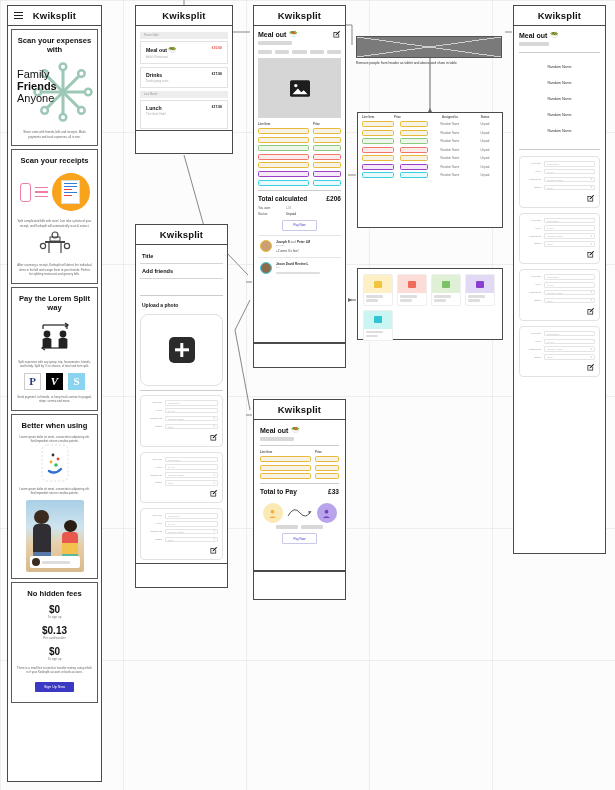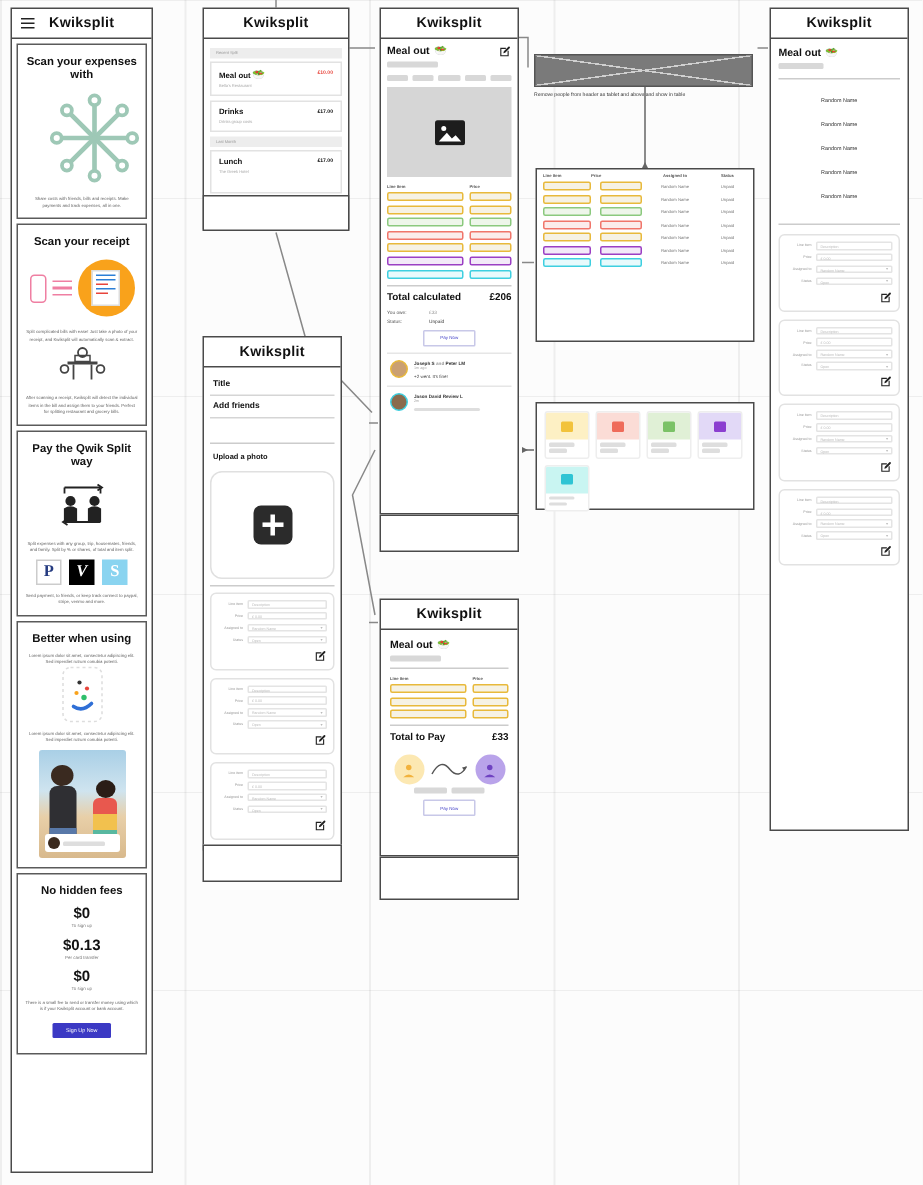"Family" div.splitwords { html: none -> <div> <div>Family</div> <div><b>Friends</b></div> <div>Anyone</div> </div> }
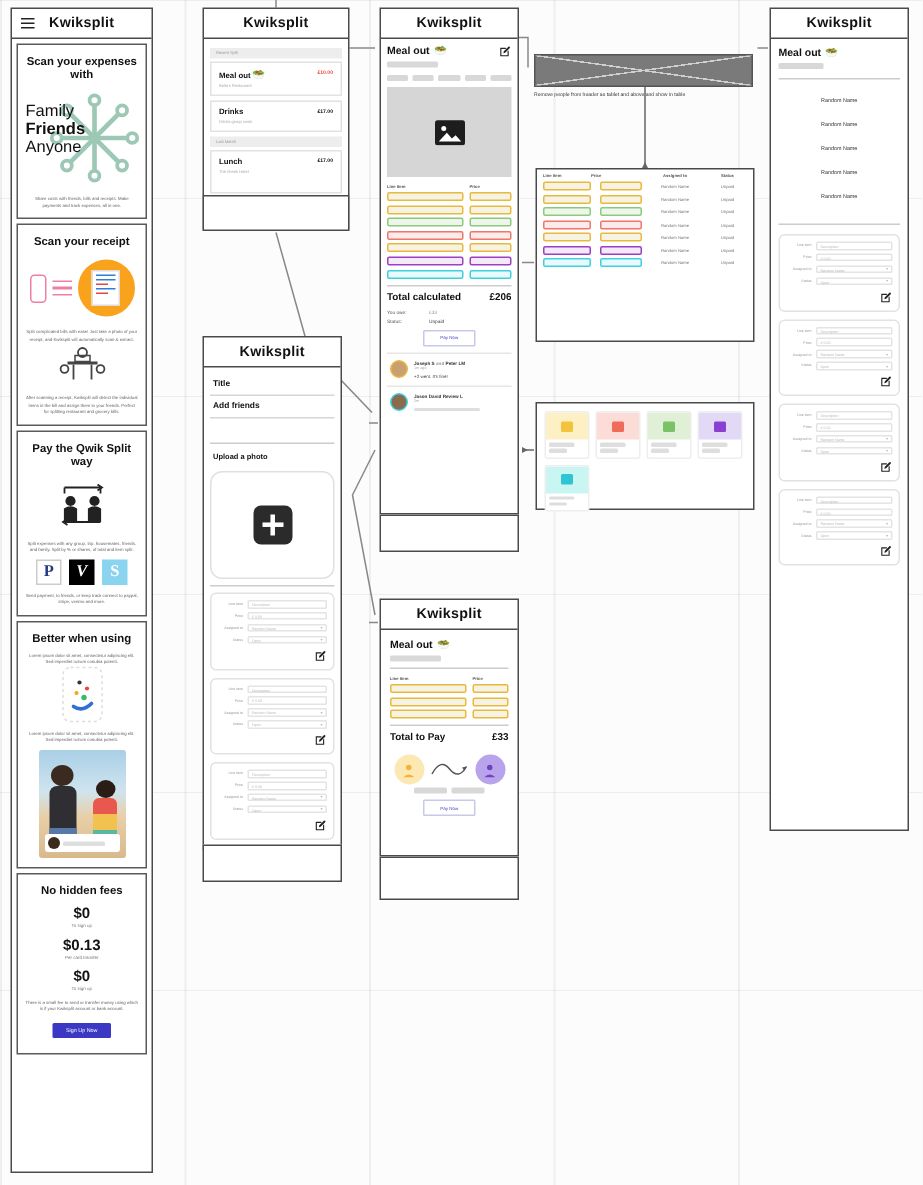"Scan your receipt" div.mk-title { text: receipt -> receipts }
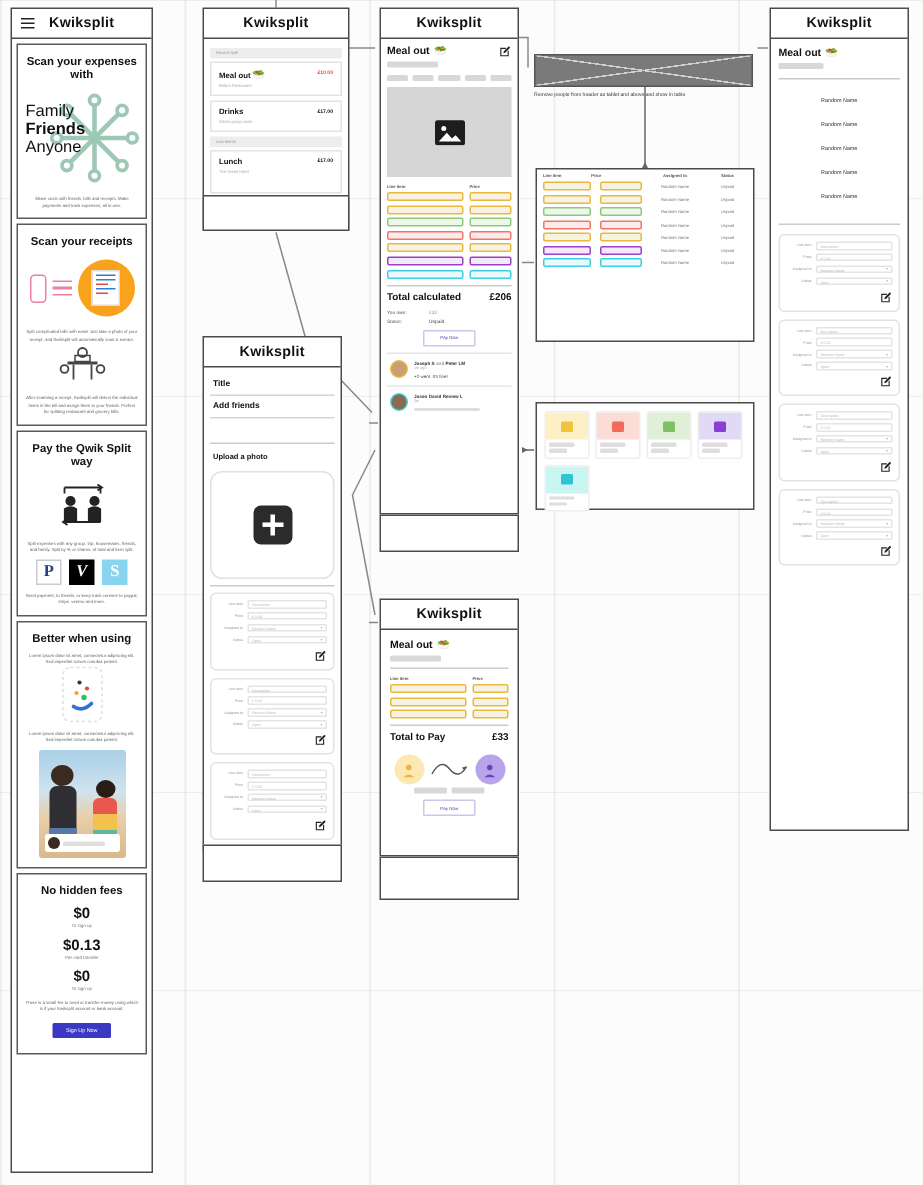"Pay the Qwik Split way" div.mk-title { text: Qwik -> Lorem }
